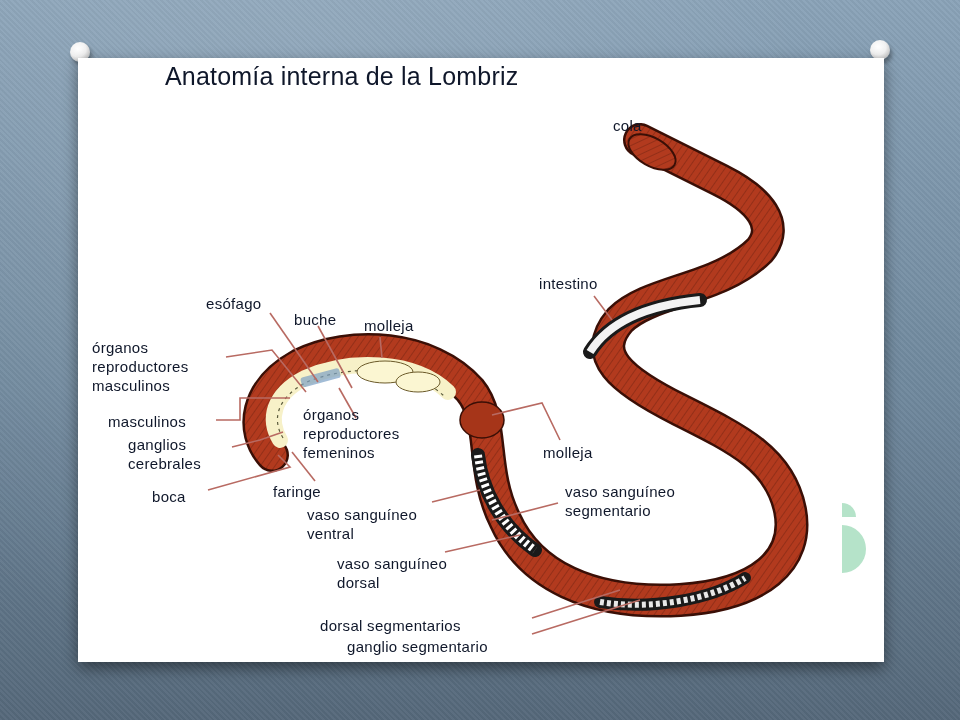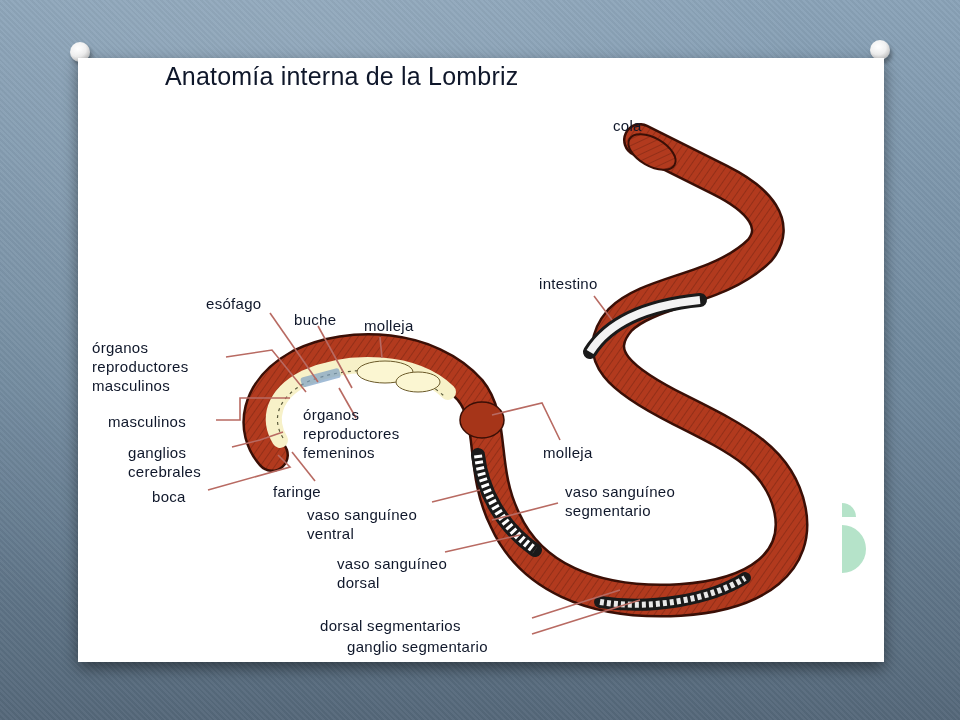"ganglios" div.lbl { margin-top: 8px -> none }
